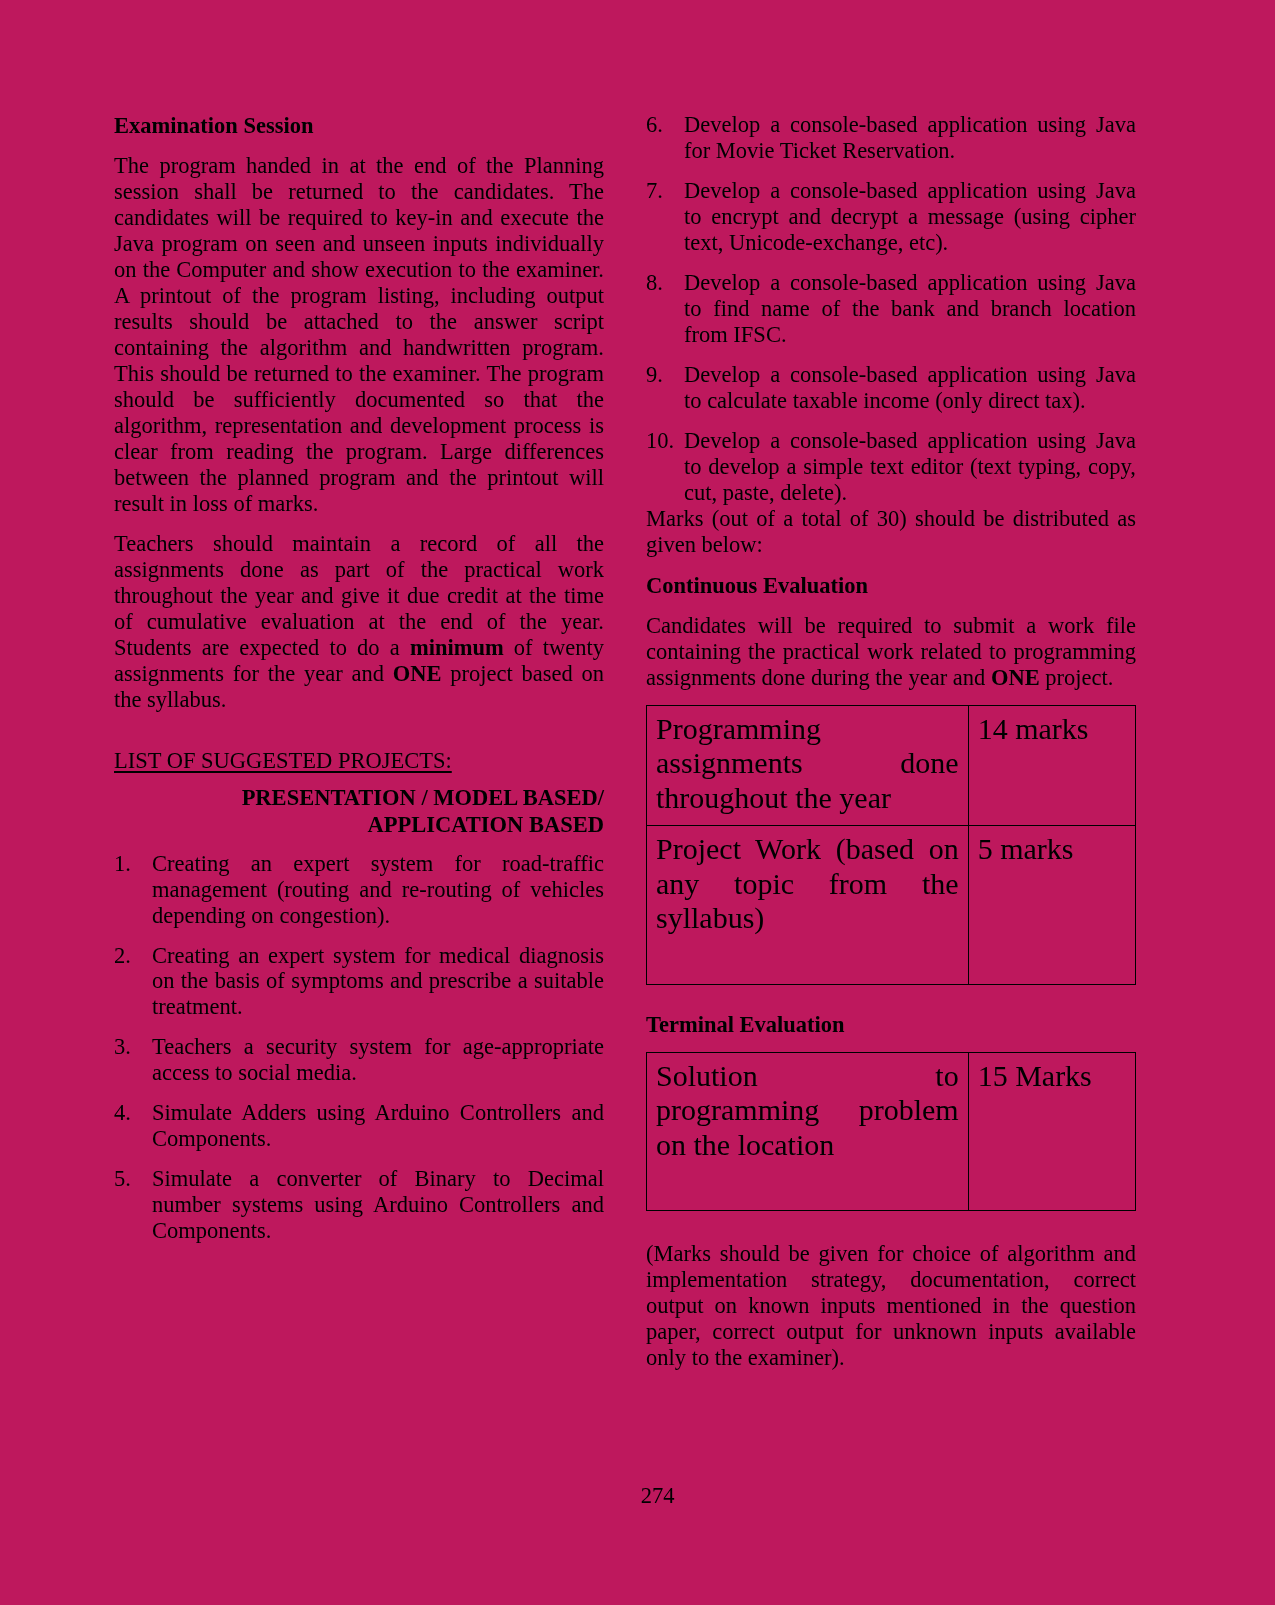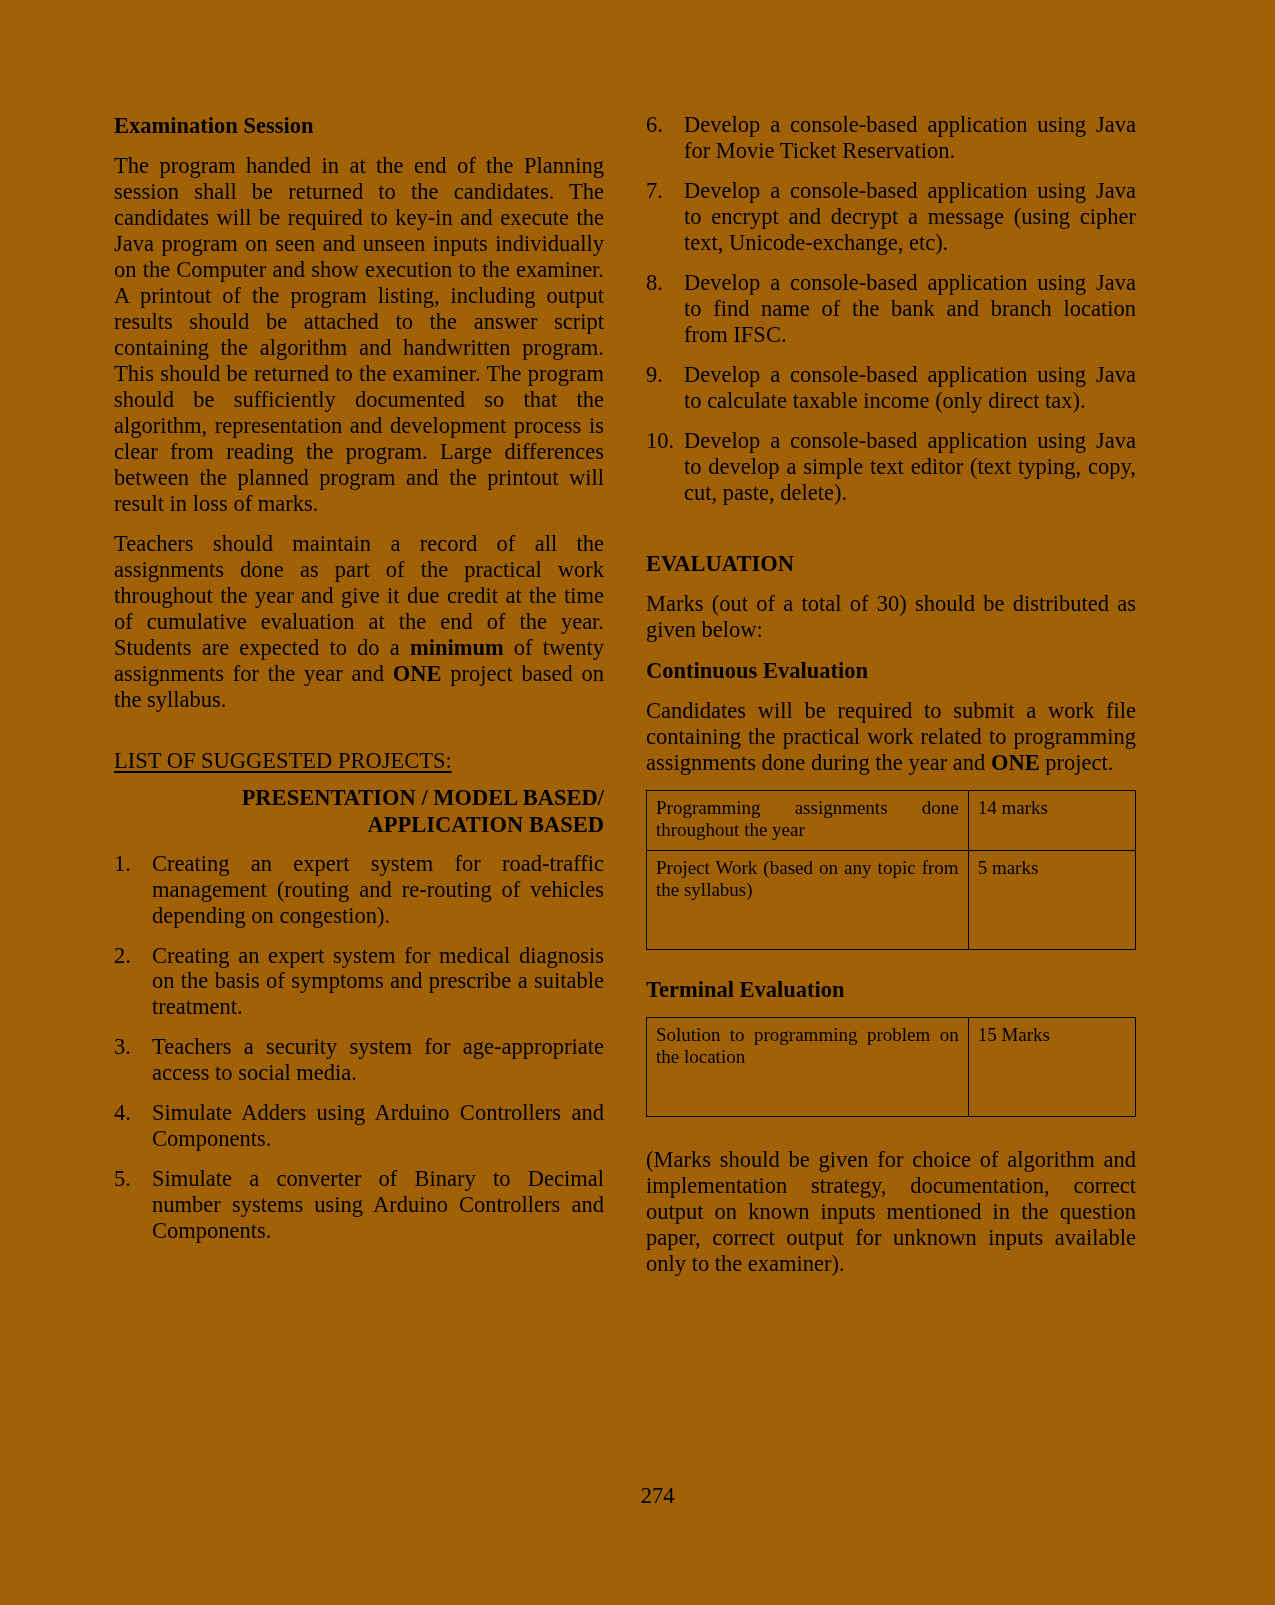"Examination Session" .page { background: #a16207 -> #be185d }
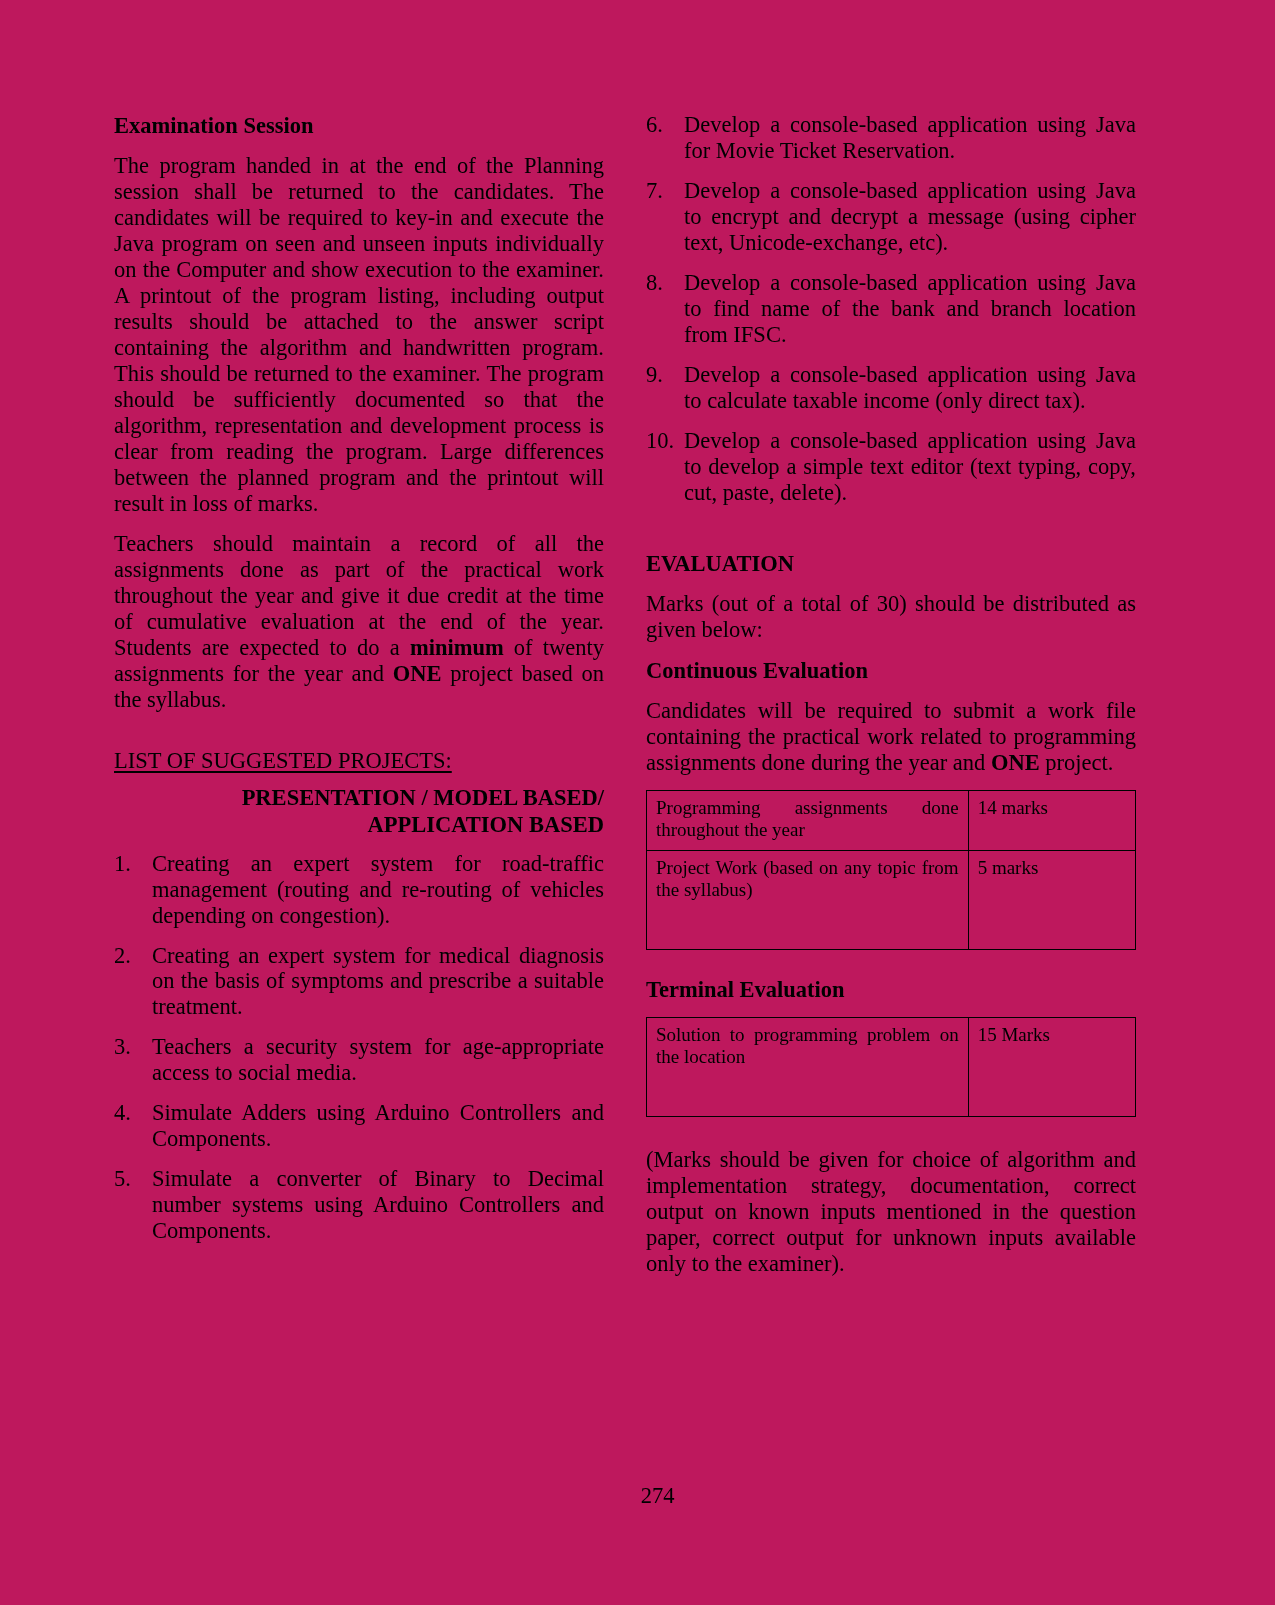"EVALUATION" div.h-bold { html: <div>EVALUATION</div> -> none }
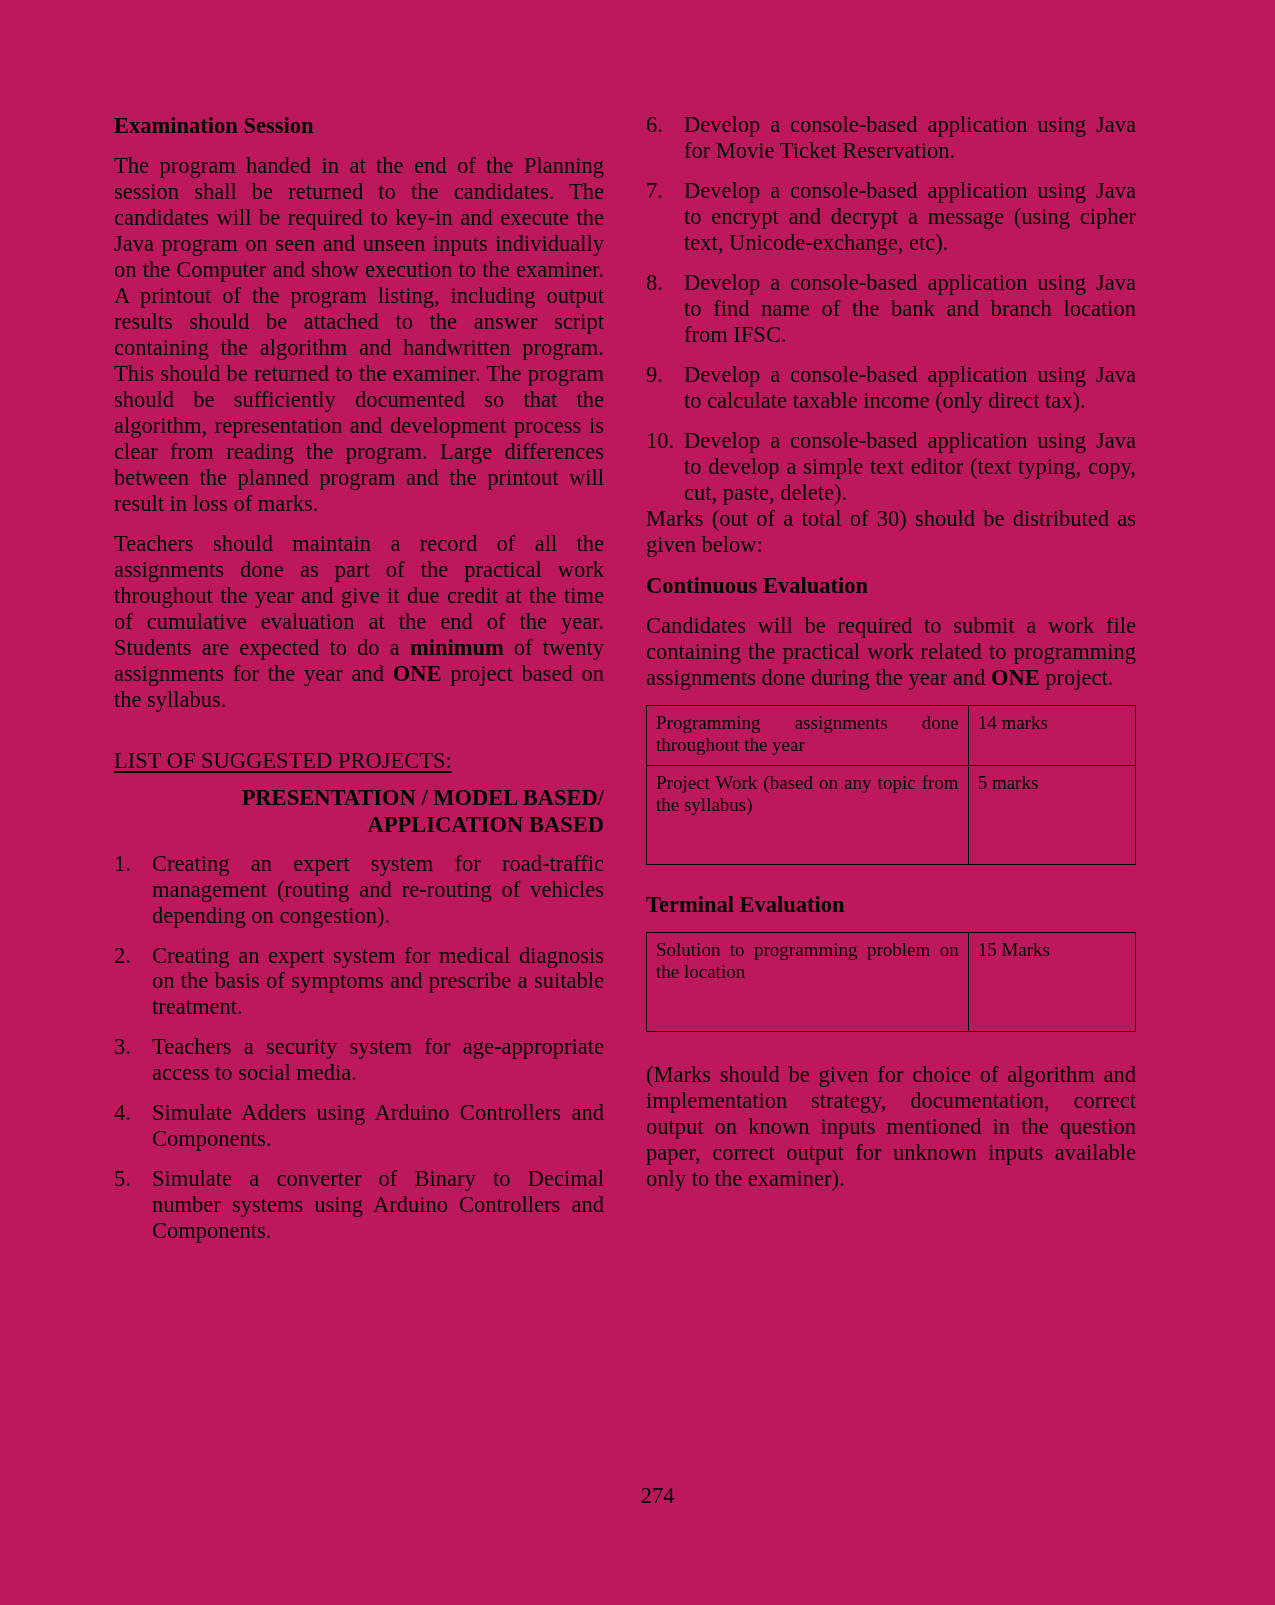"Programming assignments done throughout" table.marks td { font-size: 19px -> 30px }
